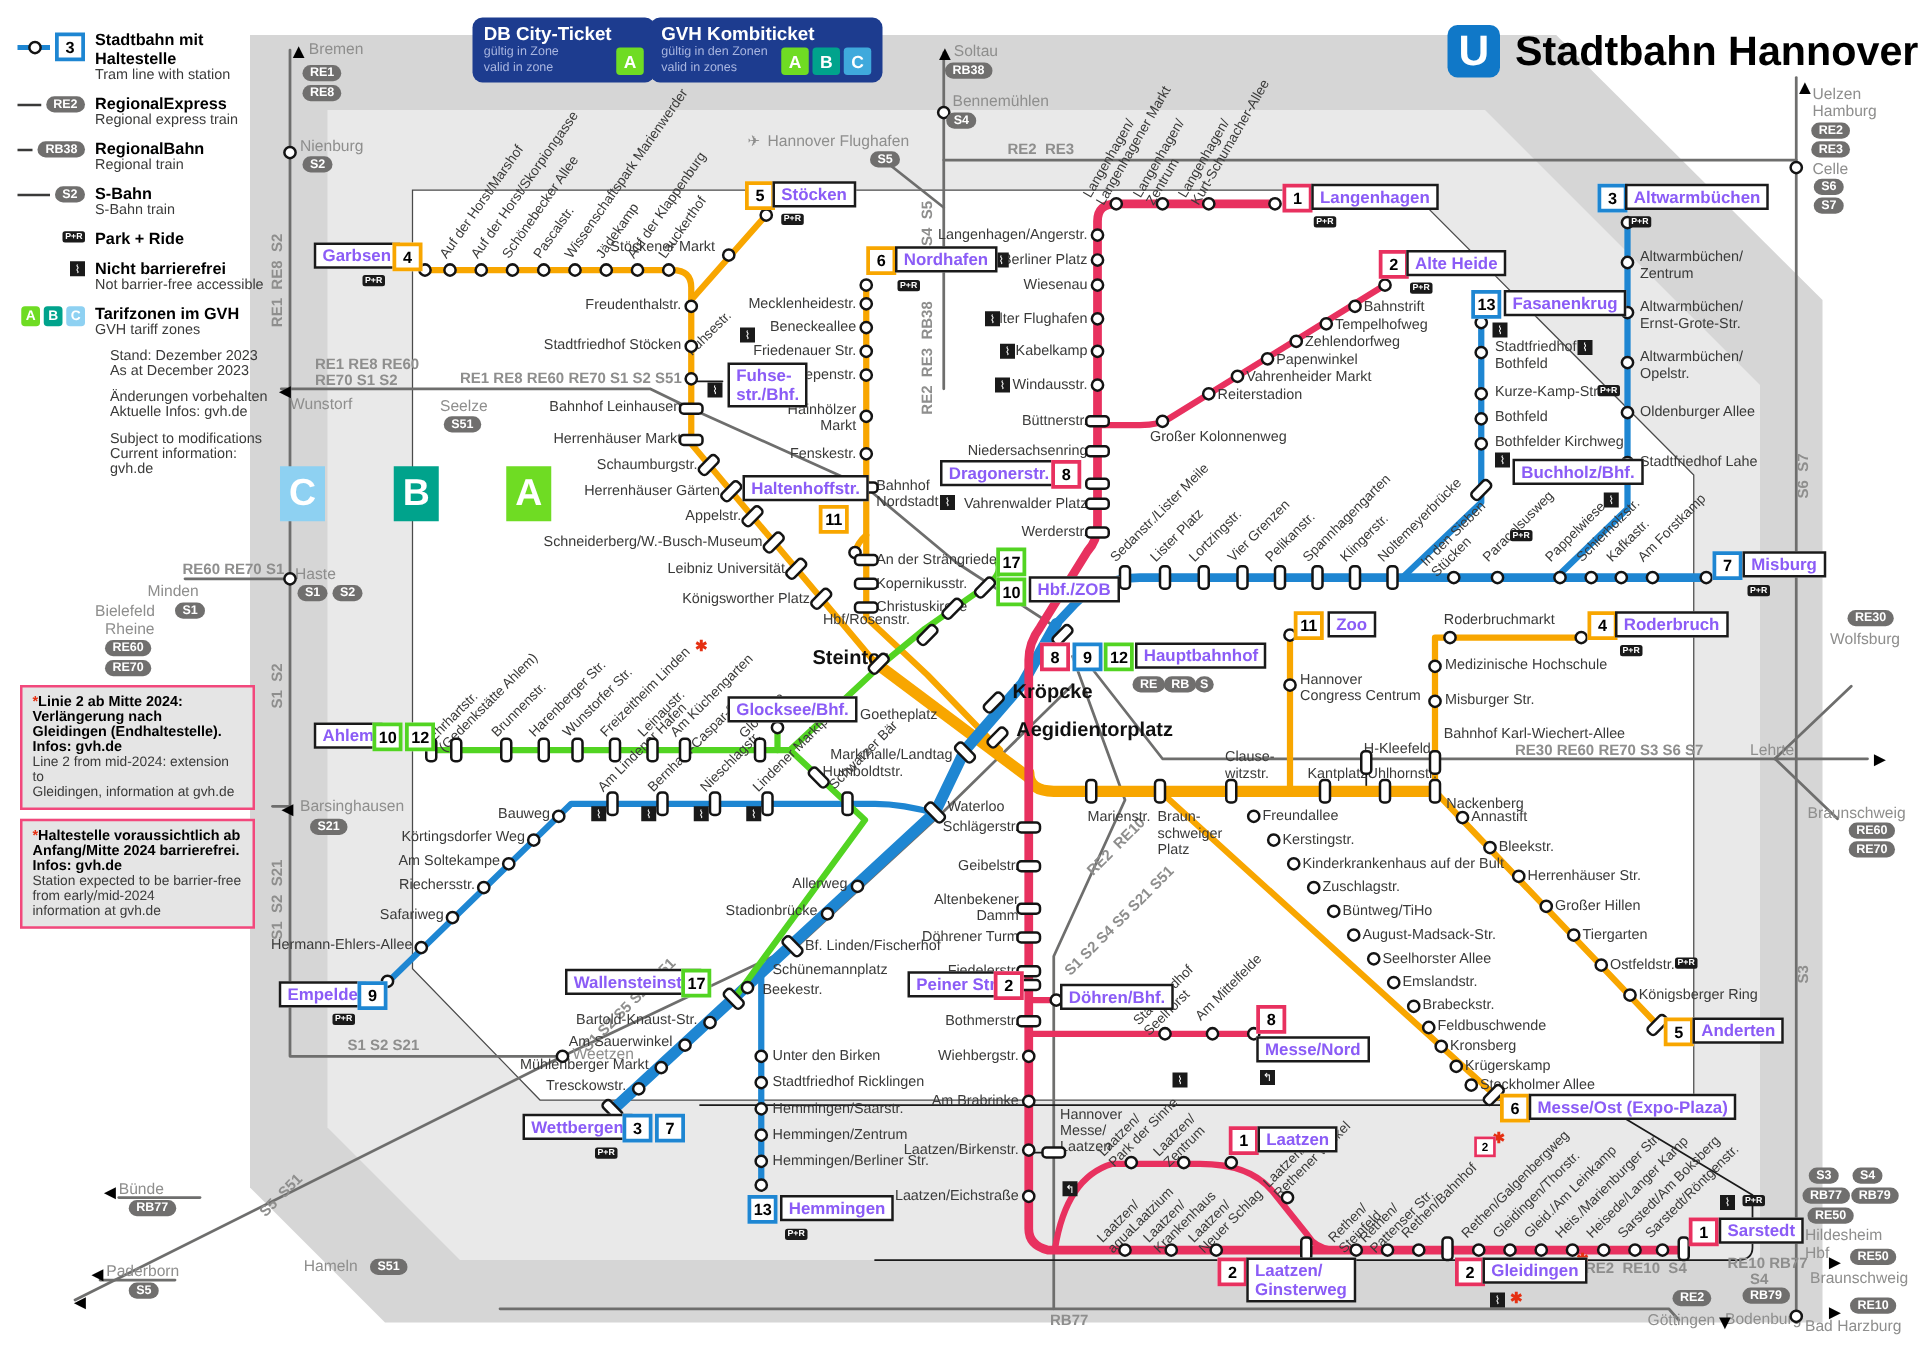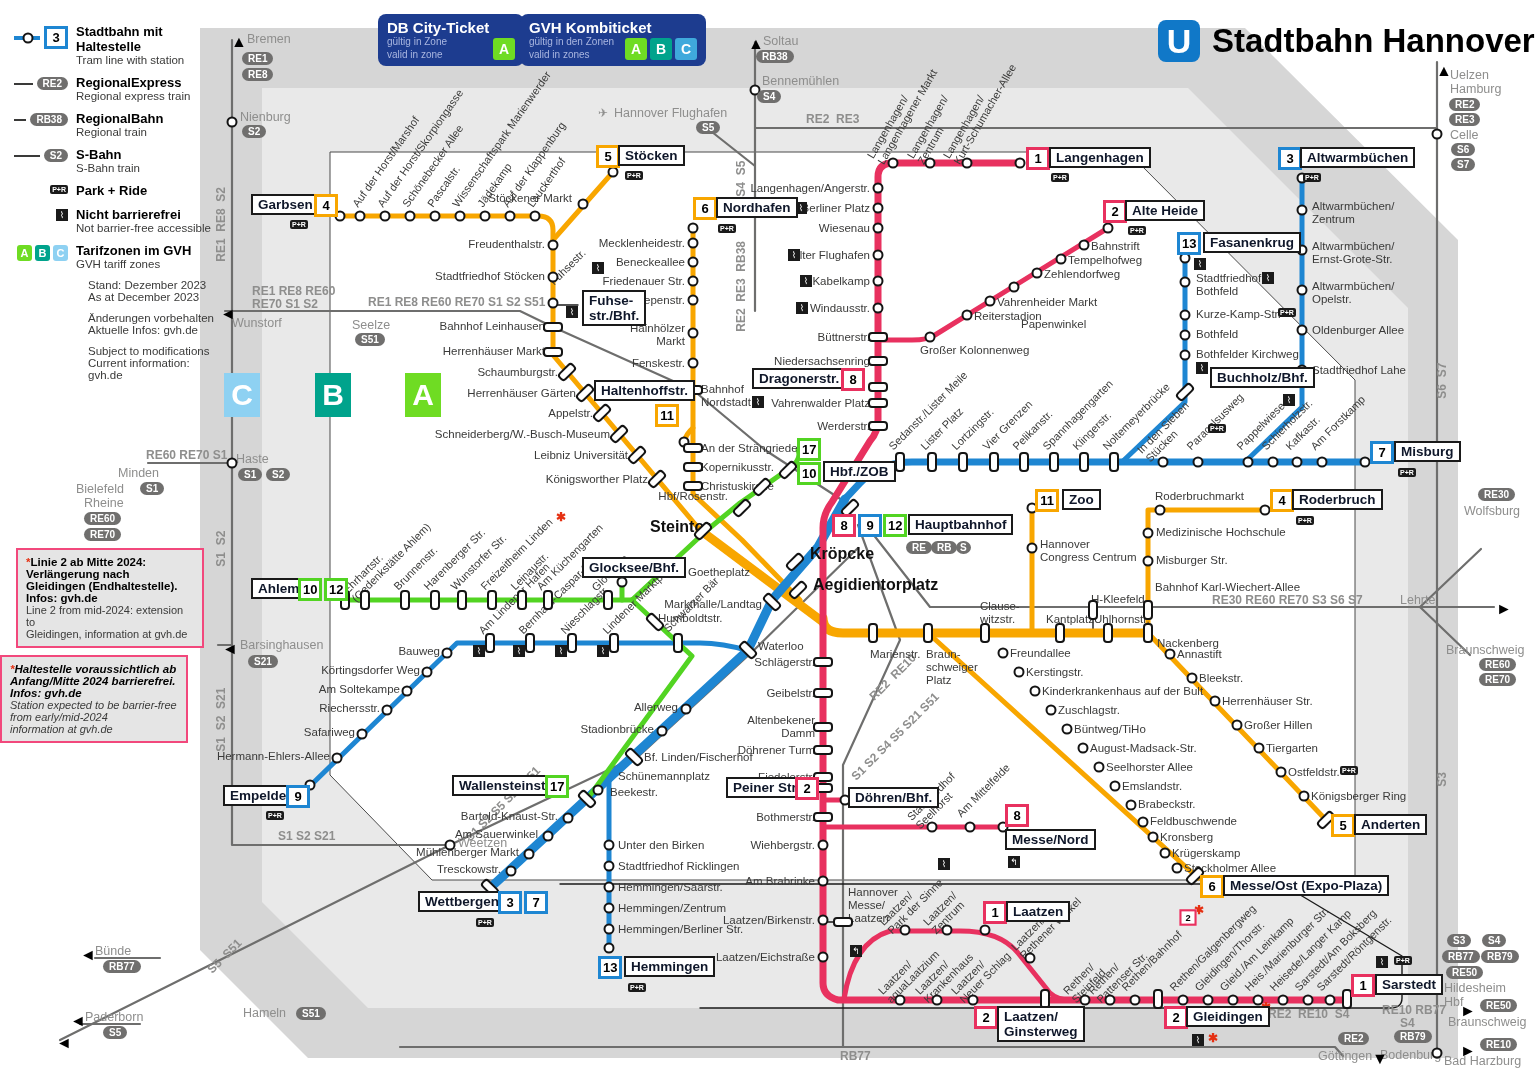"Stöcken" .tbox { color: #0f172a -> #8b5cf6 }
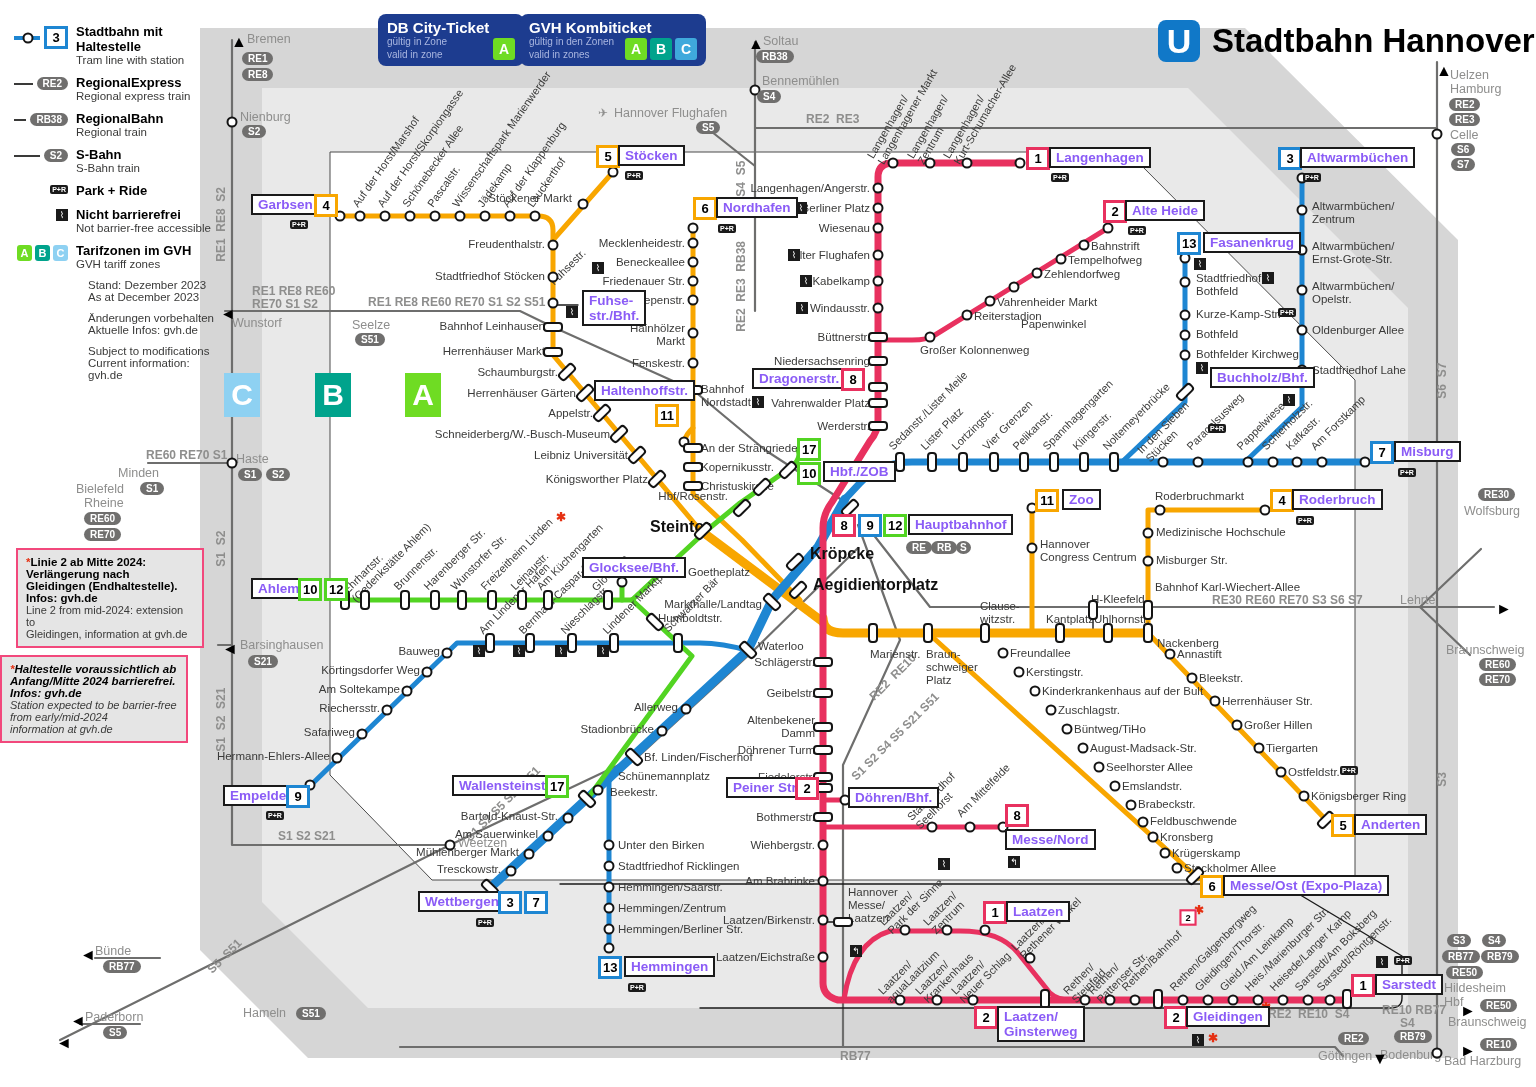"Papenwinkel" div.lab { margin-top: 36px -> none }
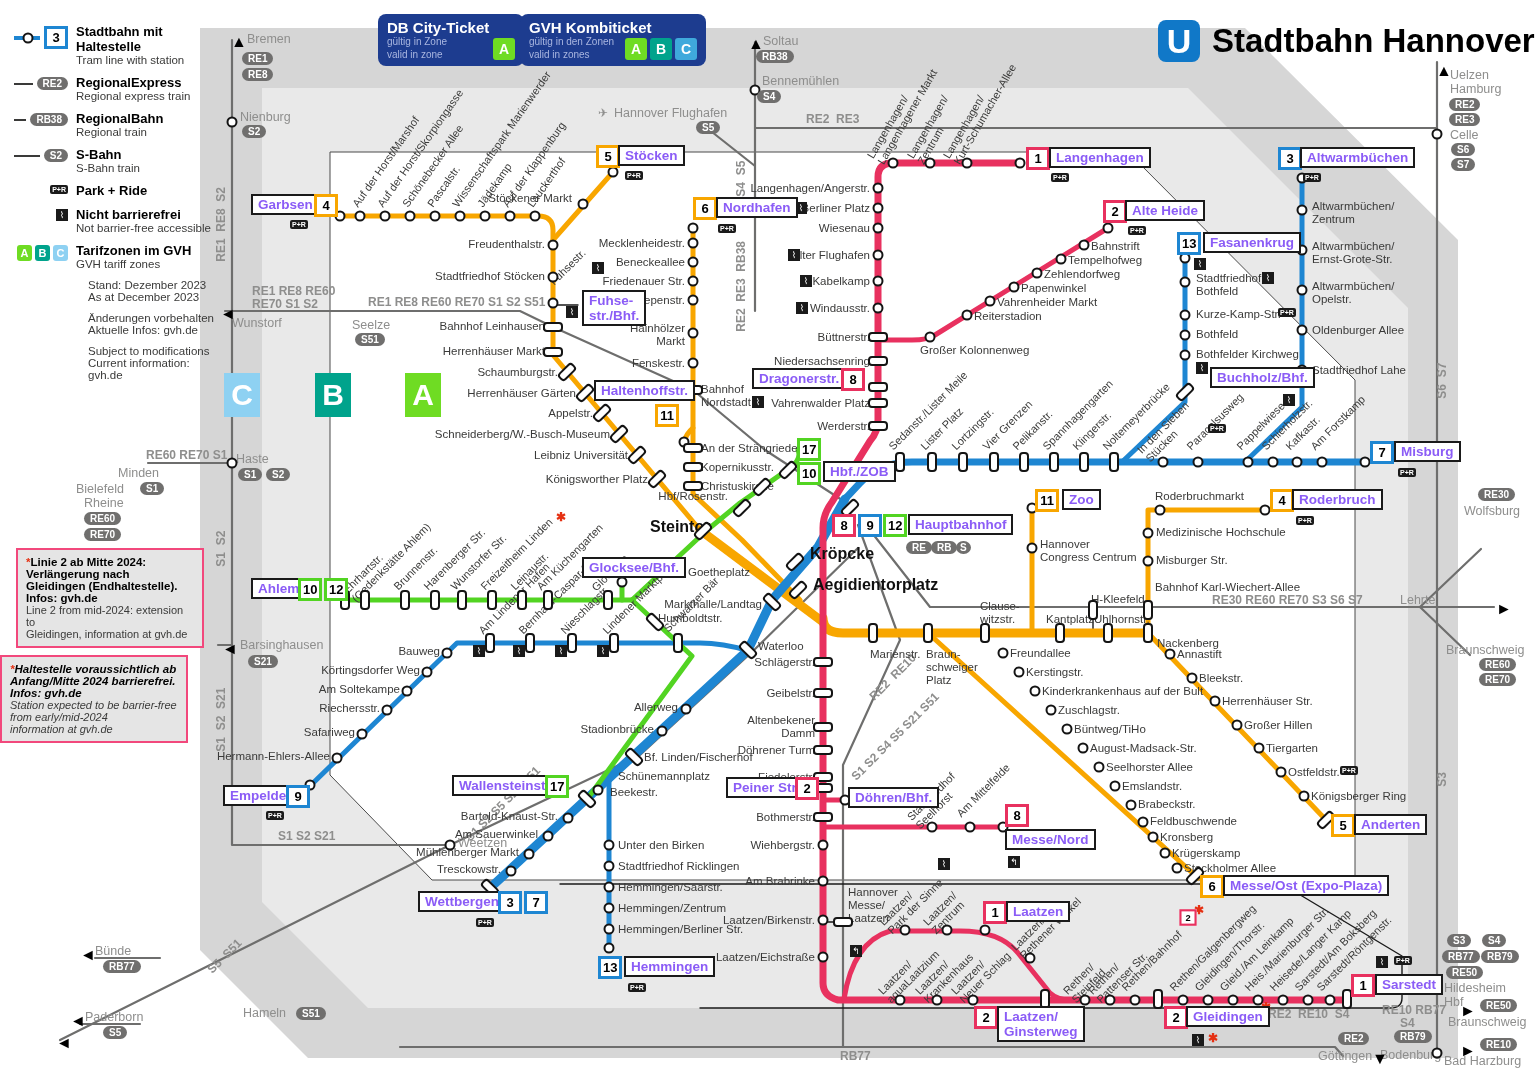"*Haltestelle voraussichtlich ab" div.notice { font-style: italic -> none; left: 0 -> 16px }
